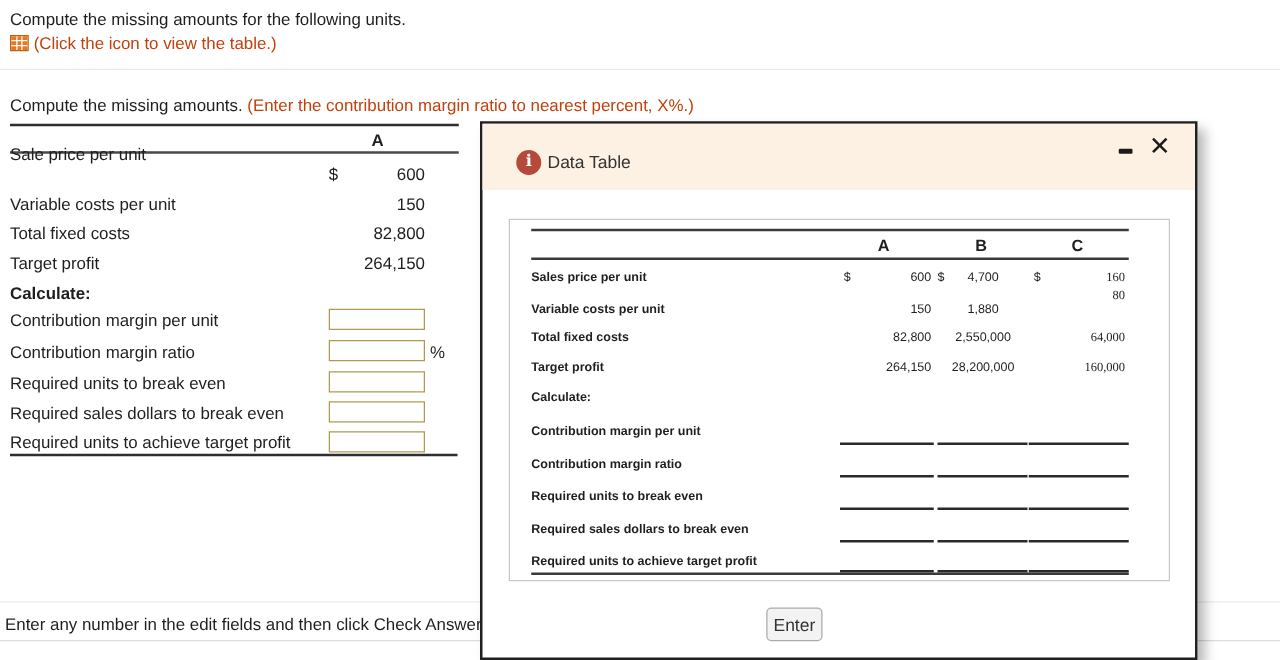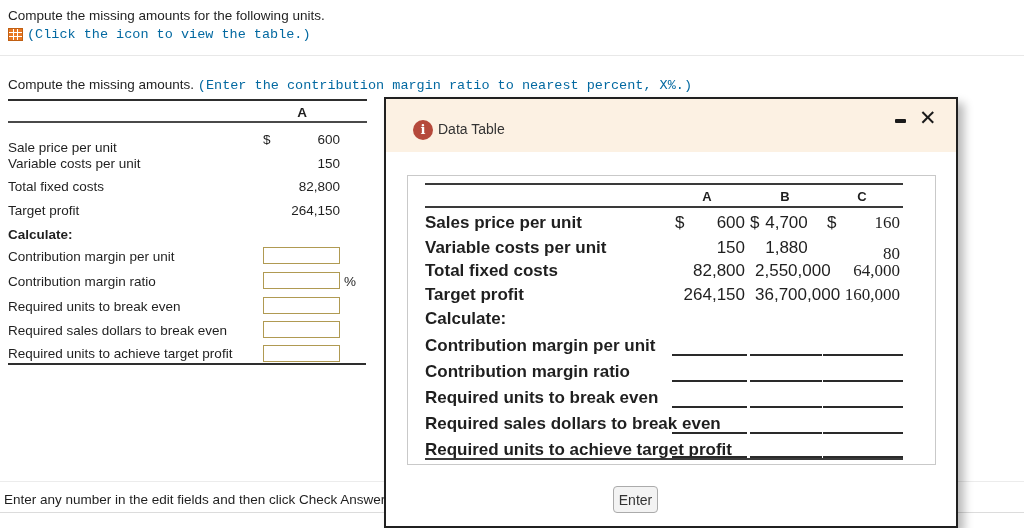"(Click the icon to view" .green { color: #0369a1 -> #c2410c; font-family: Liberation Mono, monospace -> none }
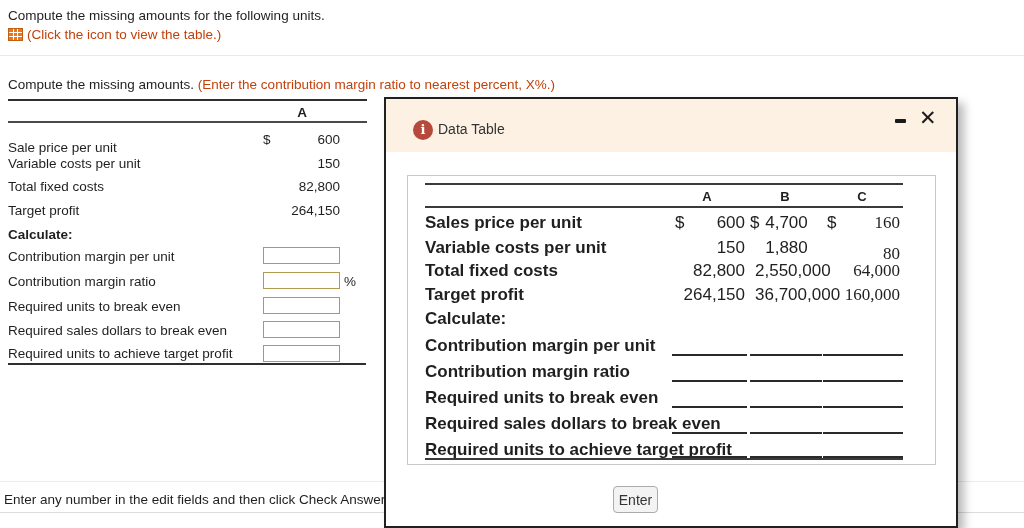"Sale price per unit" div.abs { top: 140px -> 116px }
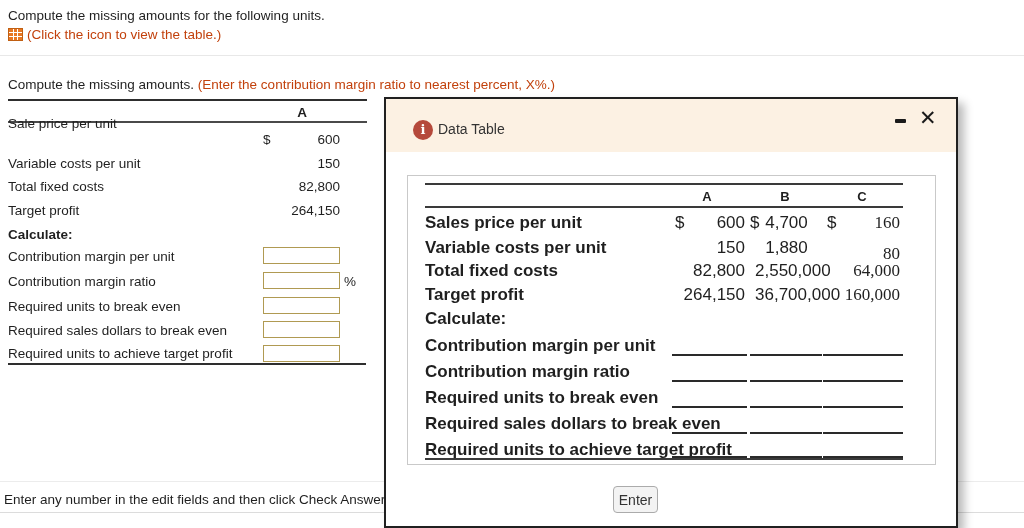"Sales price per unit" .t128 { font-size: 17px -> 10px }
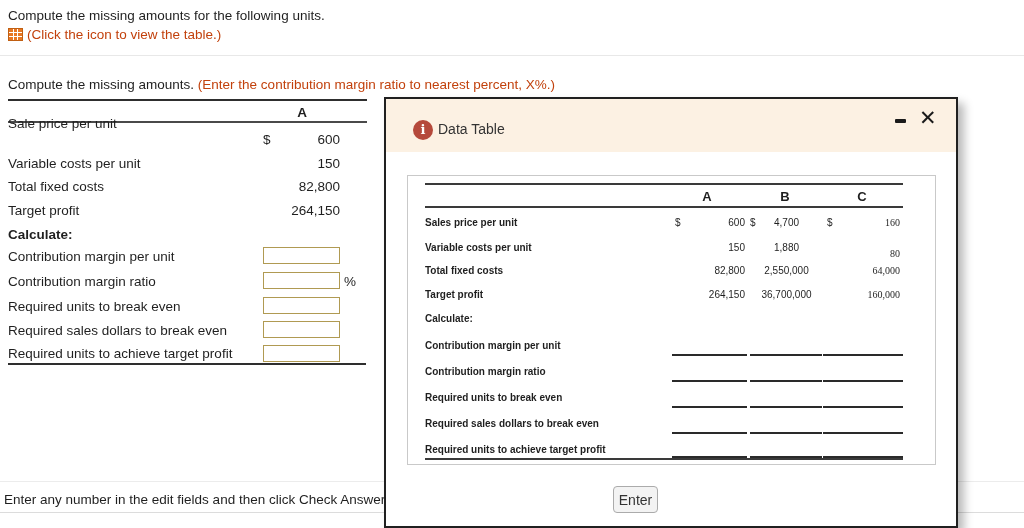"80" div.dt-v3 { top: 71px -> 54px }
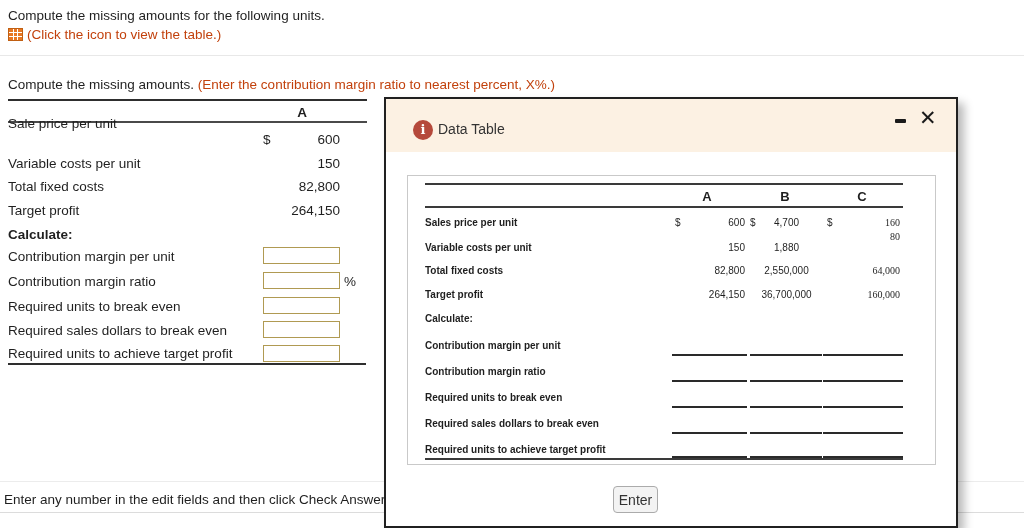"36,700,000" div.dt-v2 { text: 36,700,000 -> 28,200,000 }
